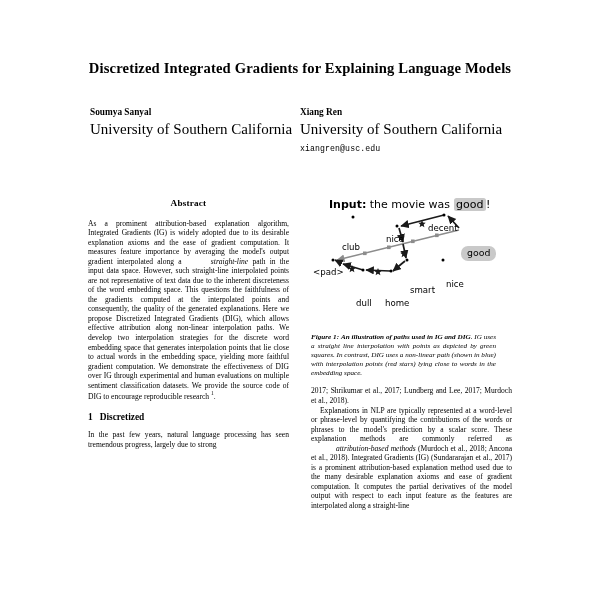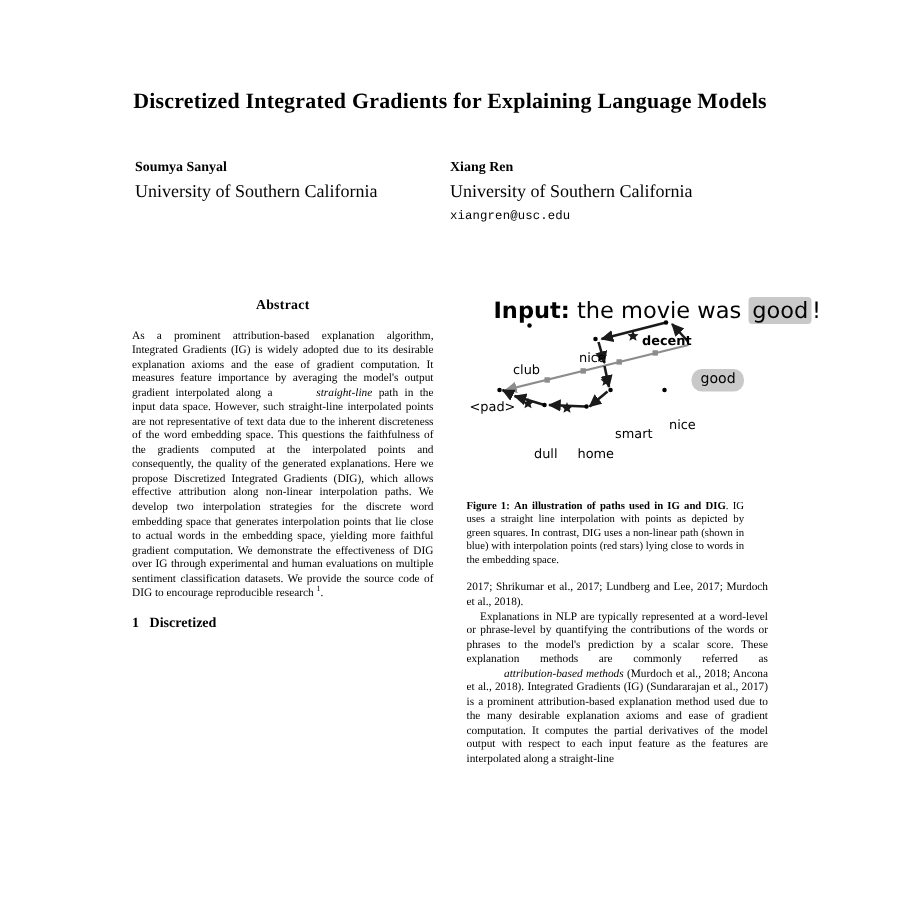"University of Southern California" .author-affil { font-size: 12px -> 15px }
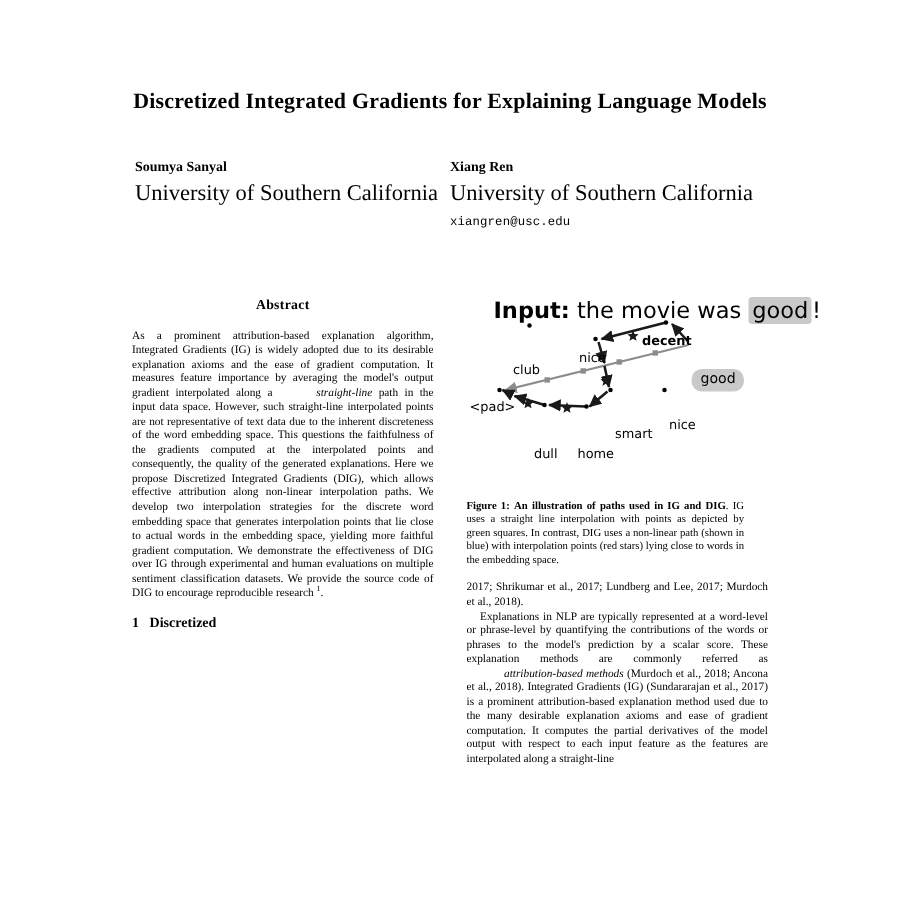"Input: the movie was good" .input-line { font-size: 15px -> 11px }
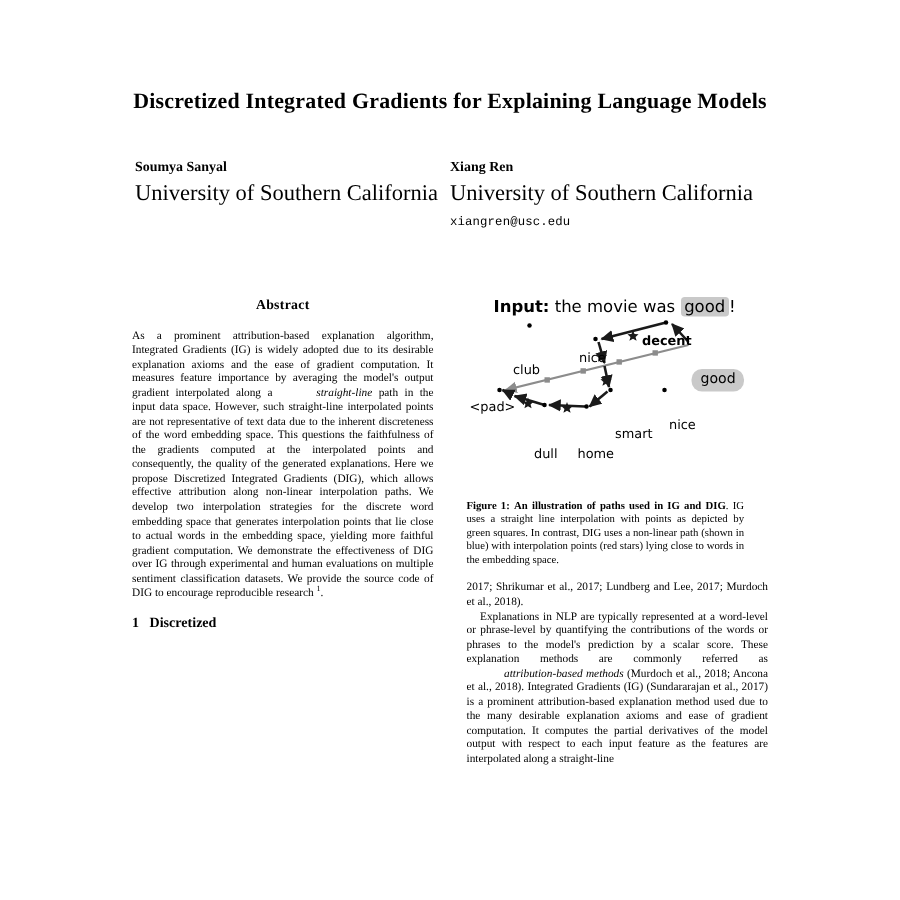"decent" div.node-label { font-weight: bold -> none }
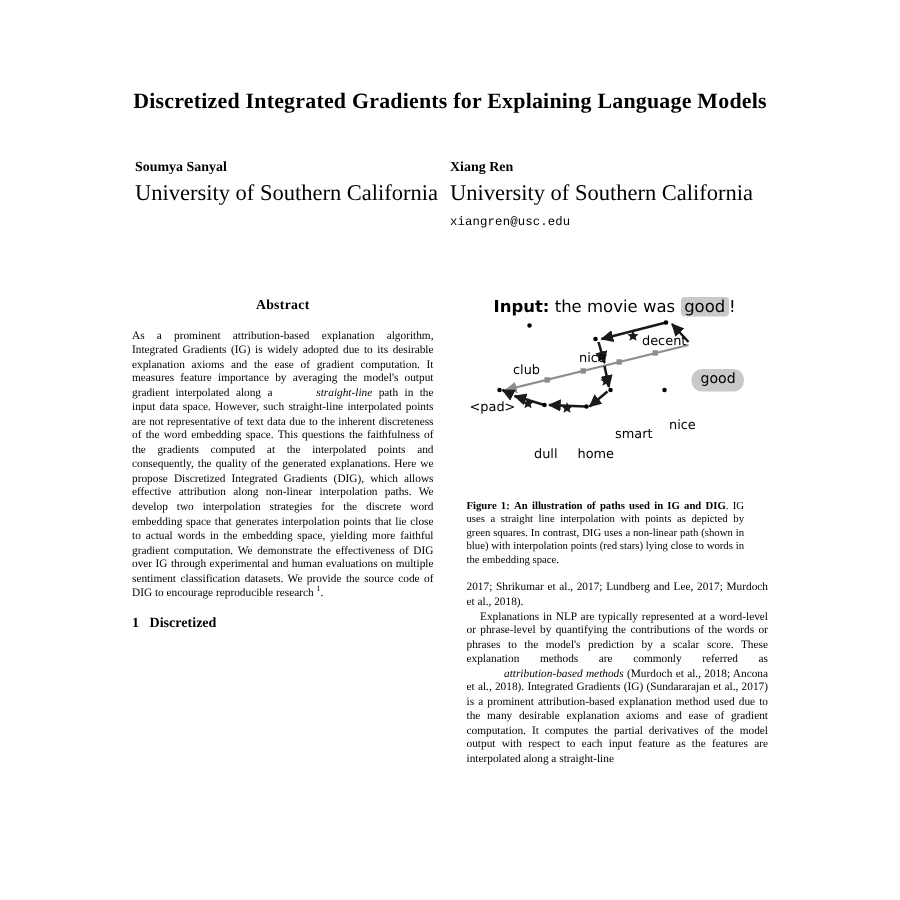"Figure 1: An illustration of" .fig-caption { font-style: none -> italic }
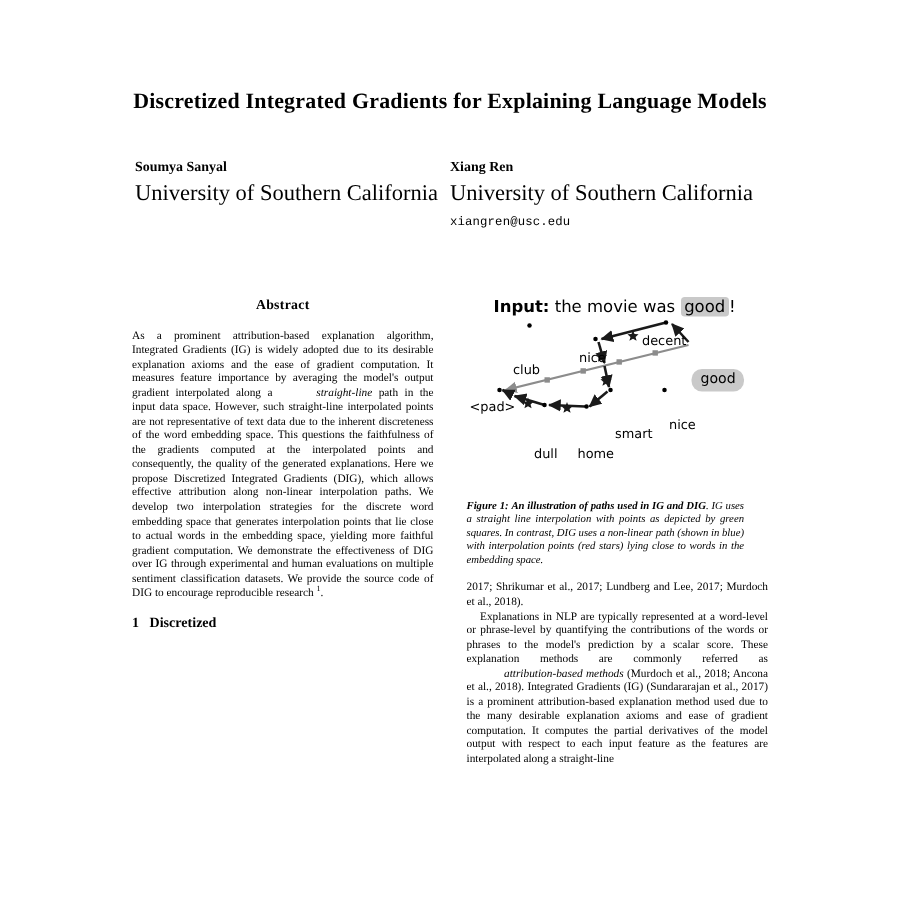"In the past few years," p.body { html: none -> <p>In the past few years, natural language processing has seen tremendous progress, largely due to strong</p> }
